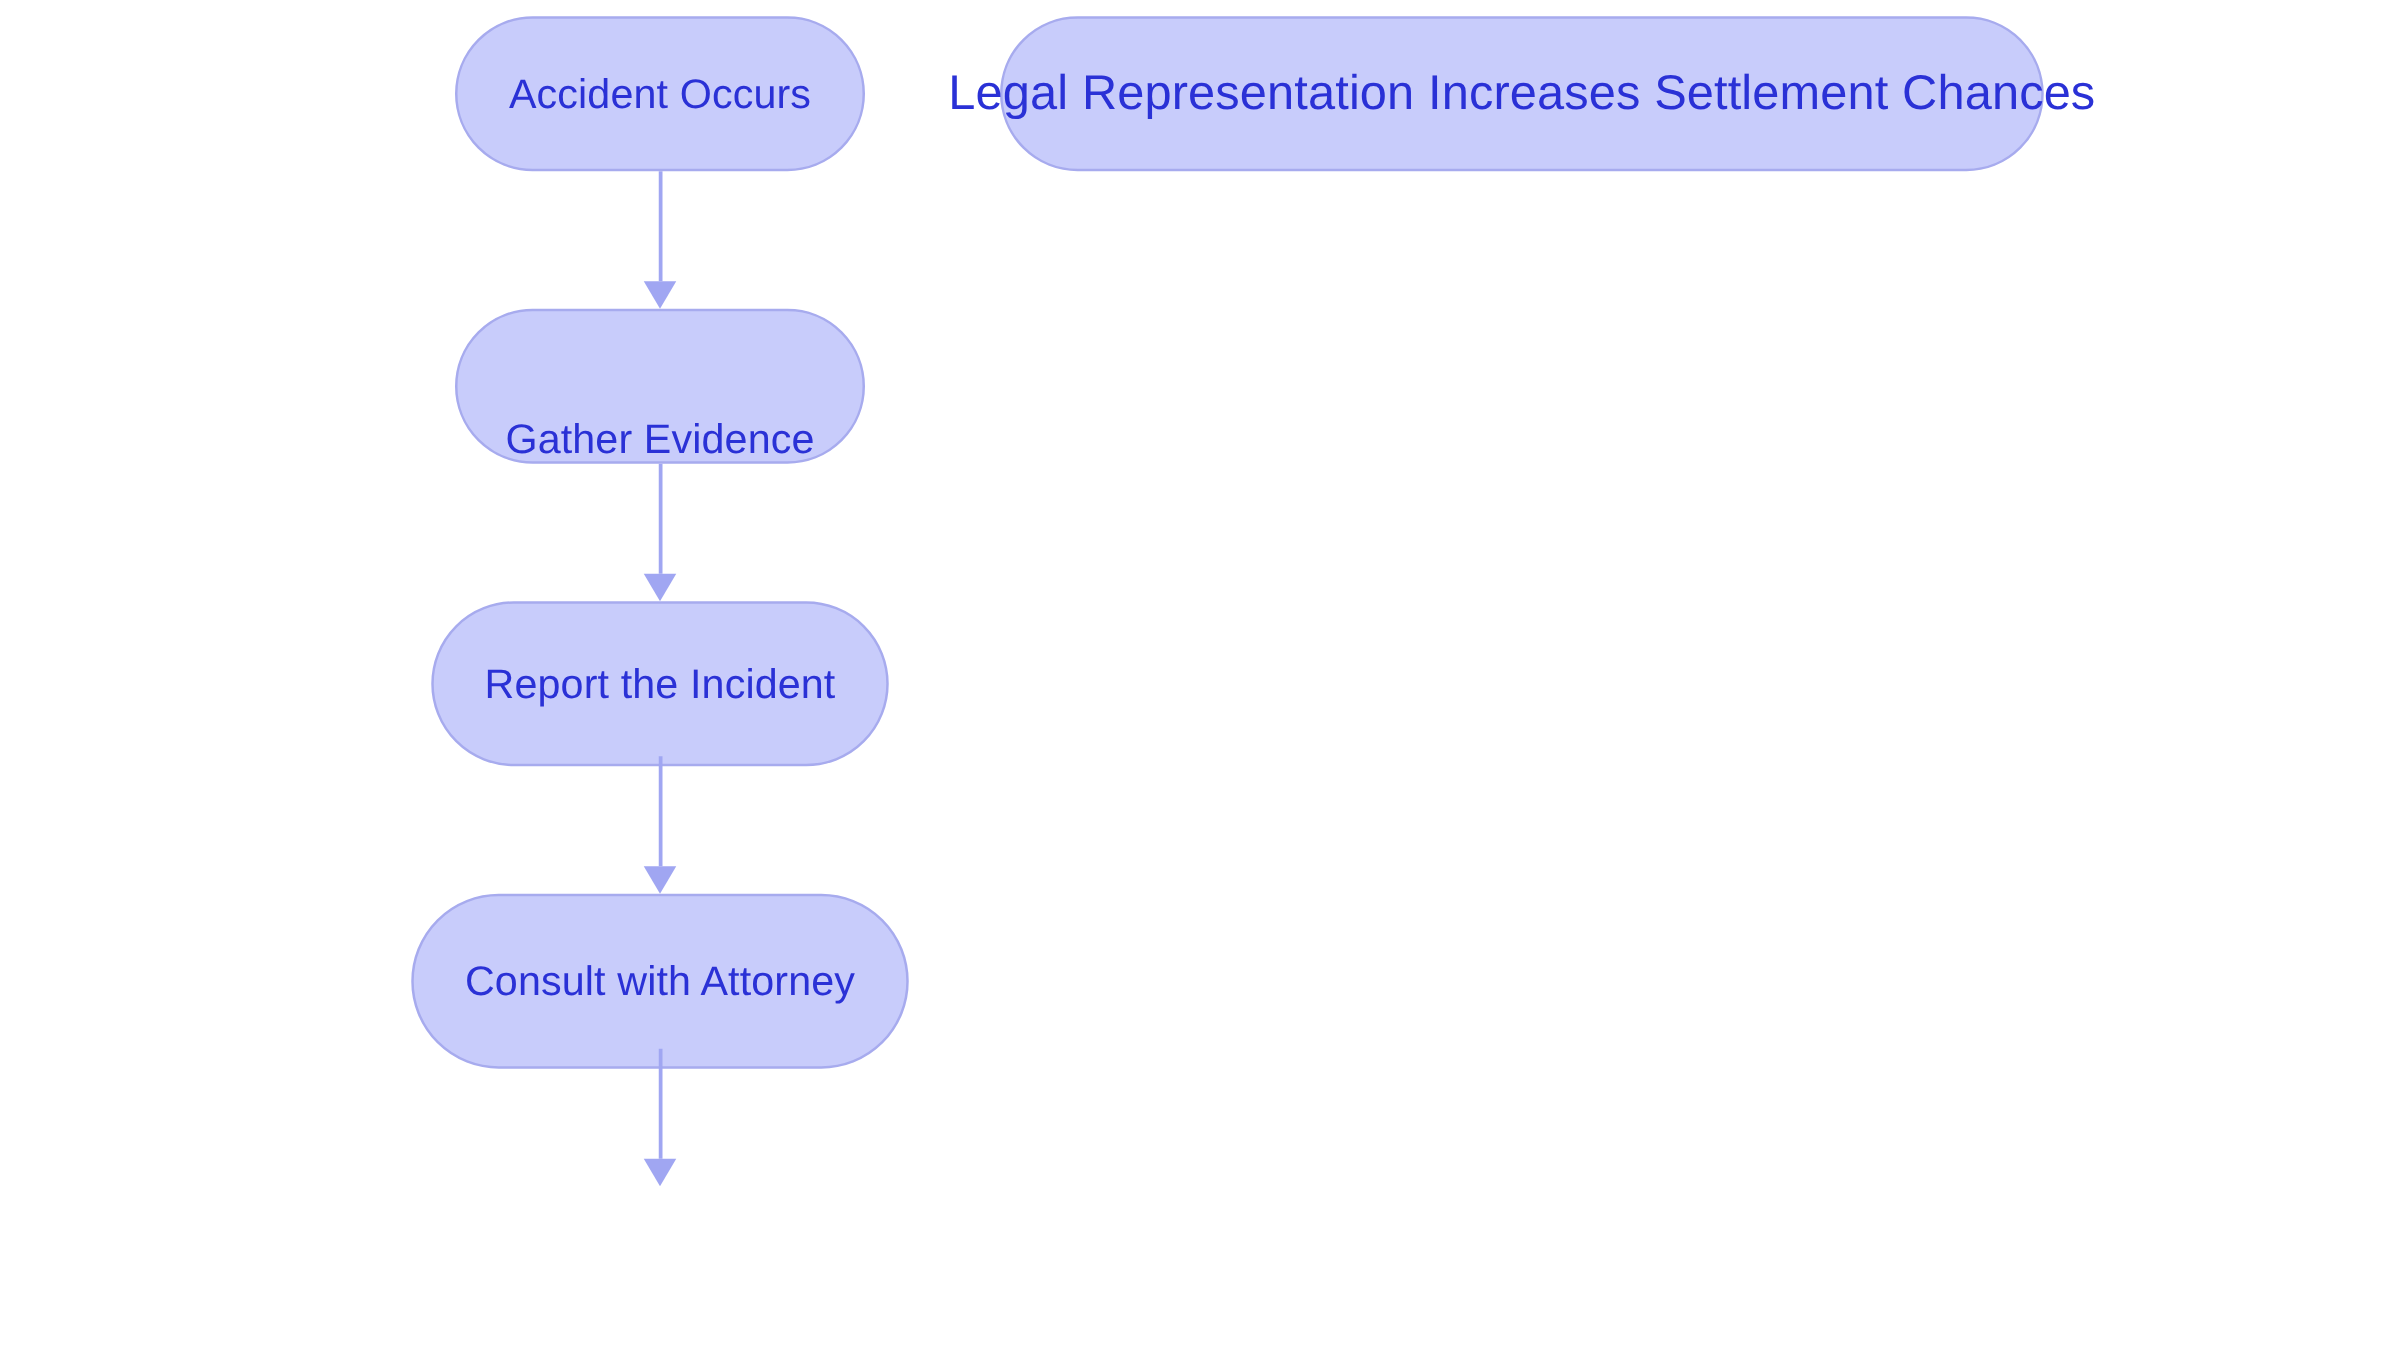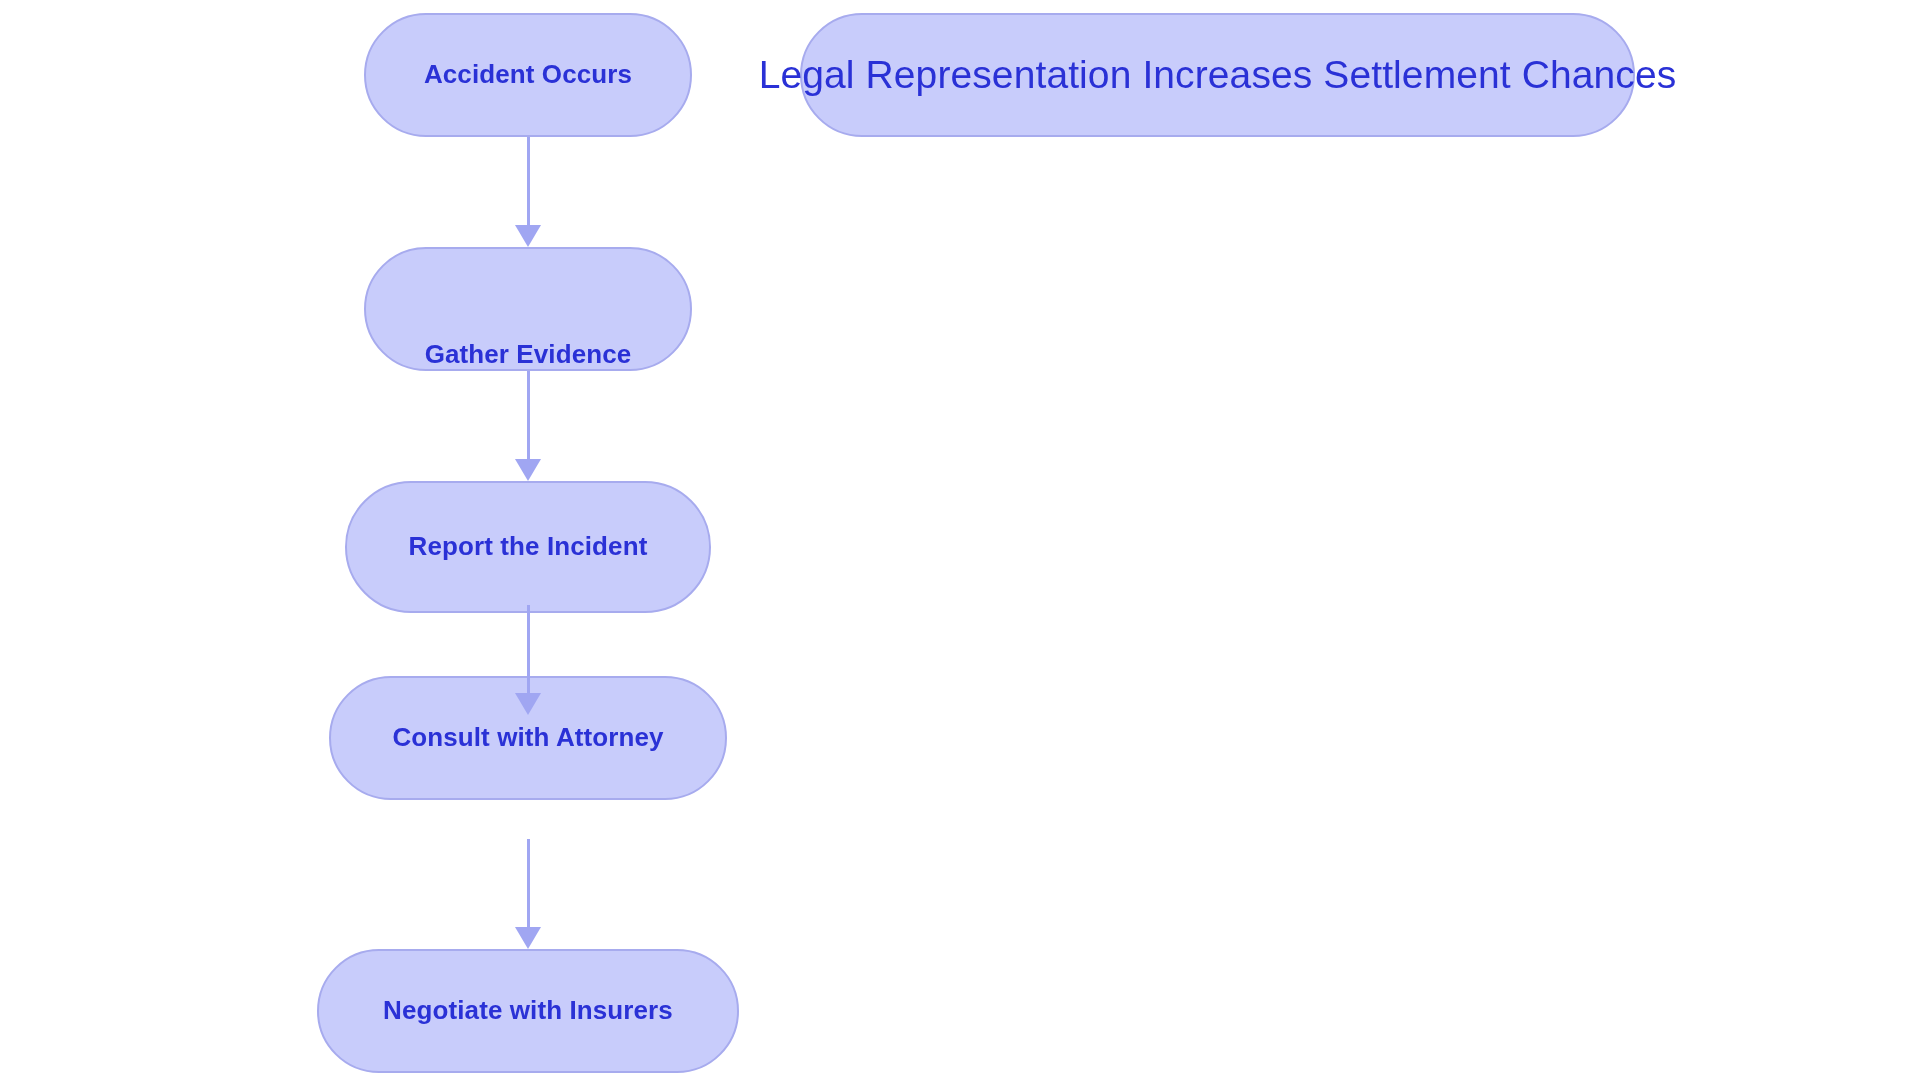"Accident Occurs" .flow-node { font-size: 26px -> 33px; font-weight: bold -> none }
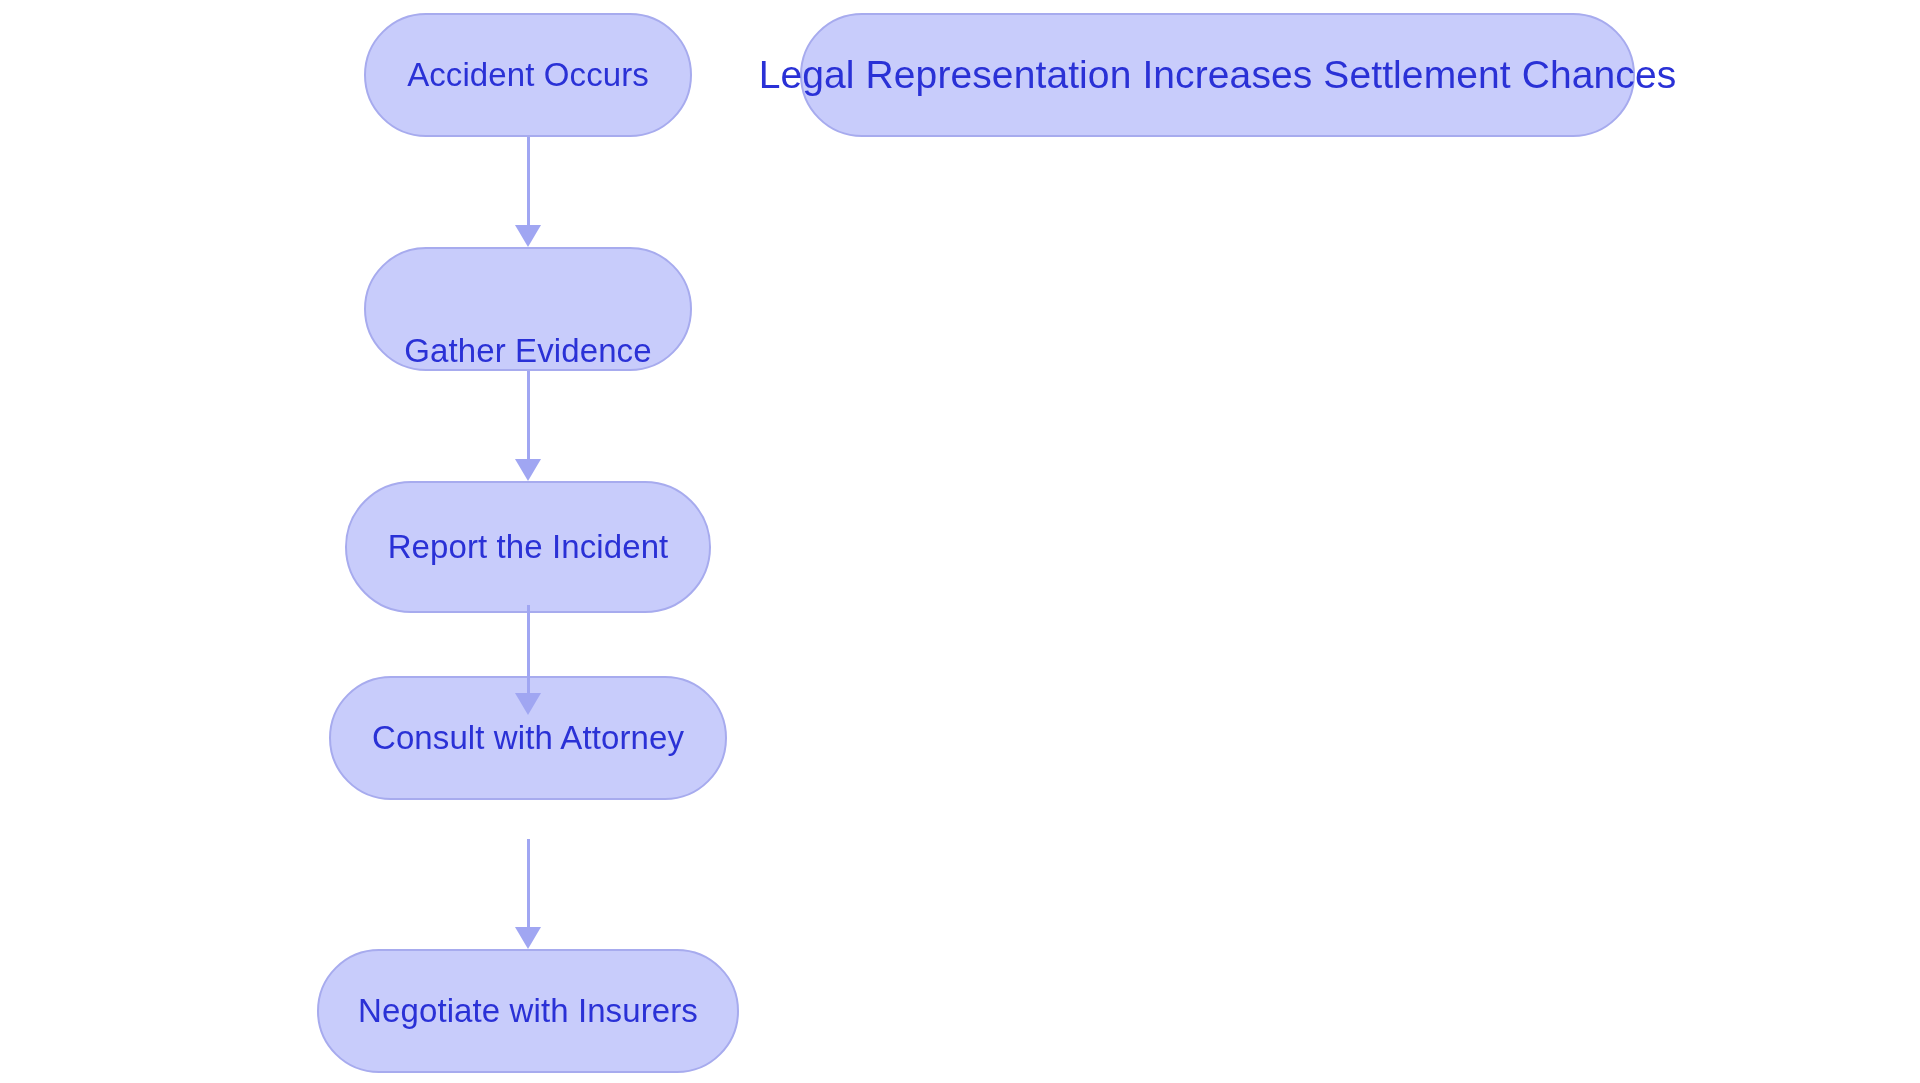"Consult with Attorney" div.node { height: 124px -> 140px; top: 676px -> 715px }
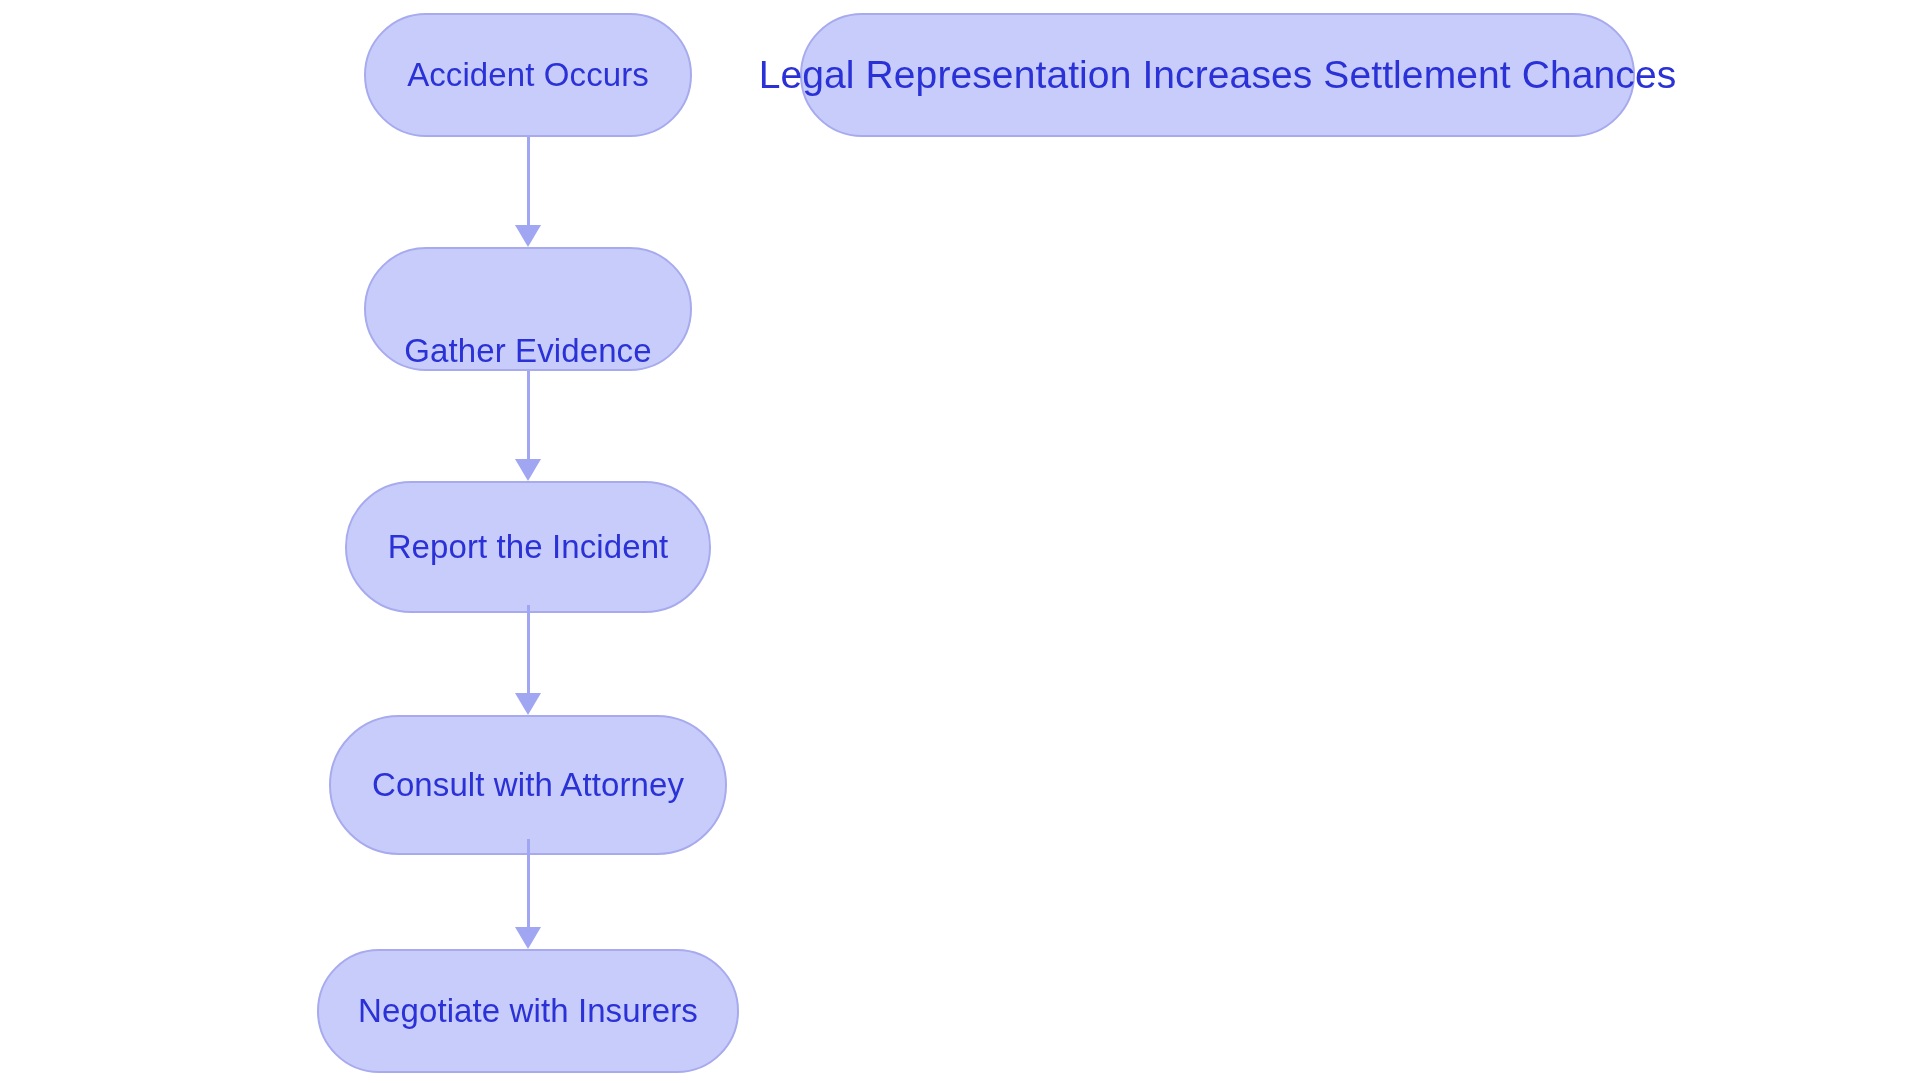"Negotiate with Insurers" div.node { html: <div> <span>Negotiate with Insurers</span> </div> -> none }
